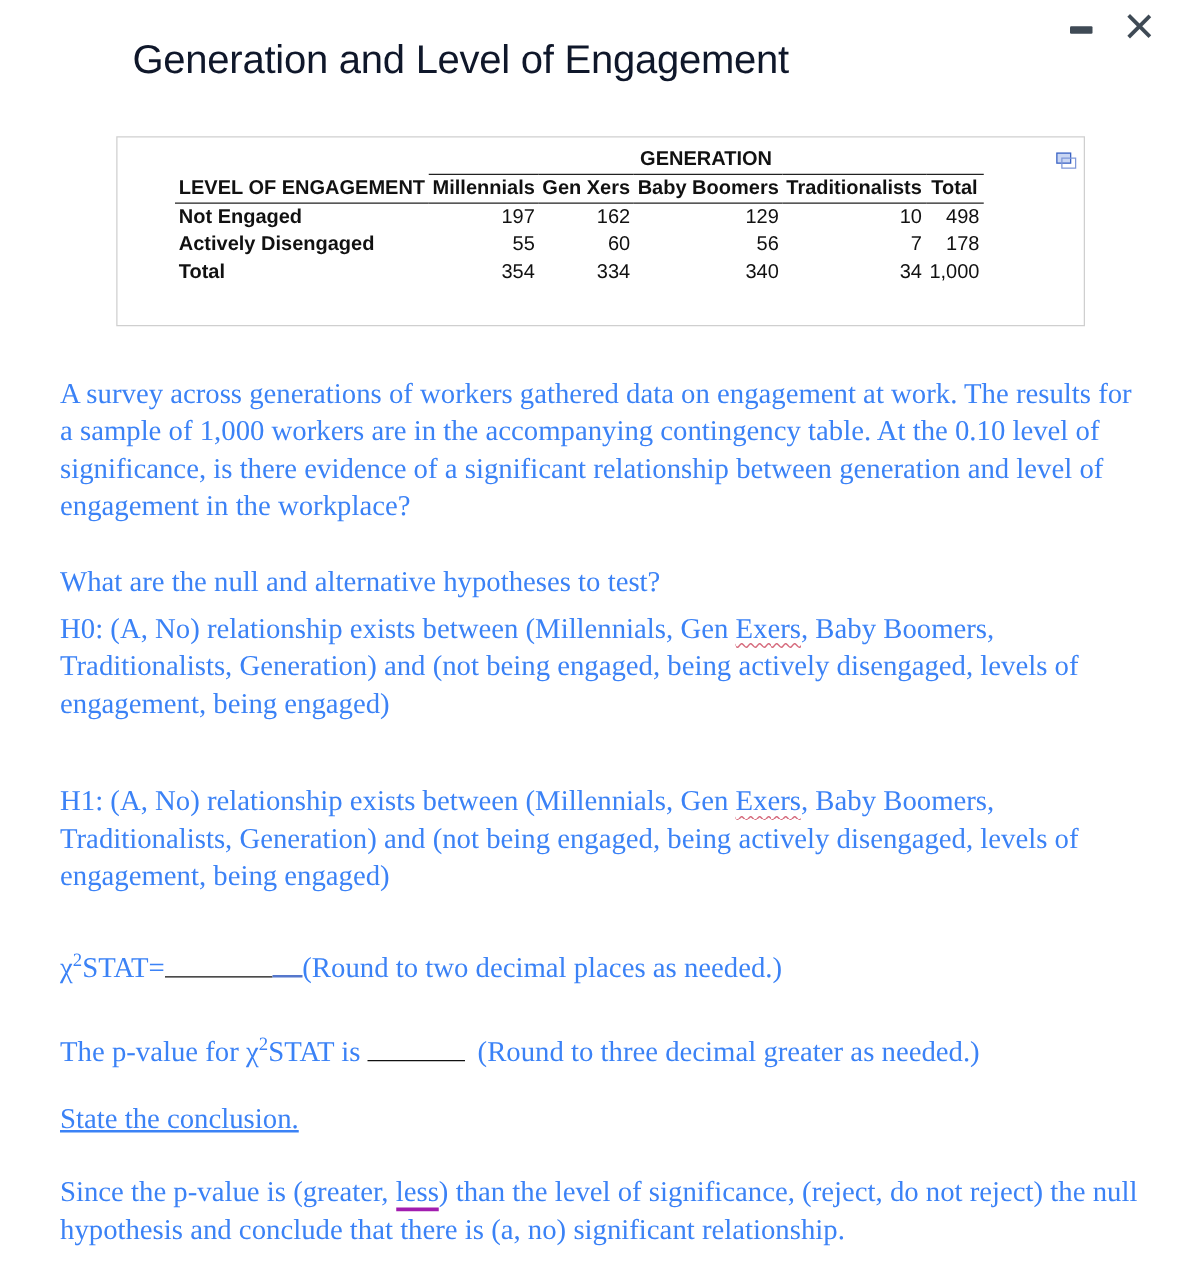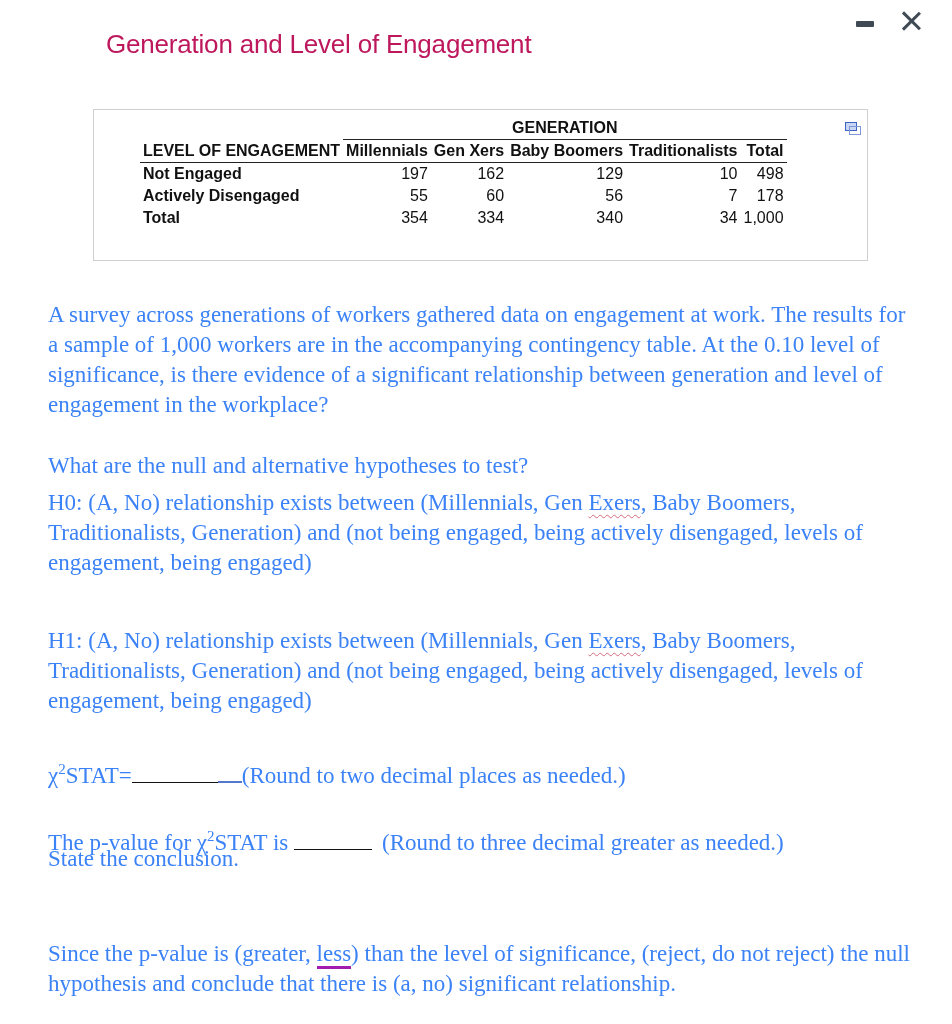"Generation and Level of Engagement" .title { color: #be185d -> #0f172a; font-size: 26px -> 32px }
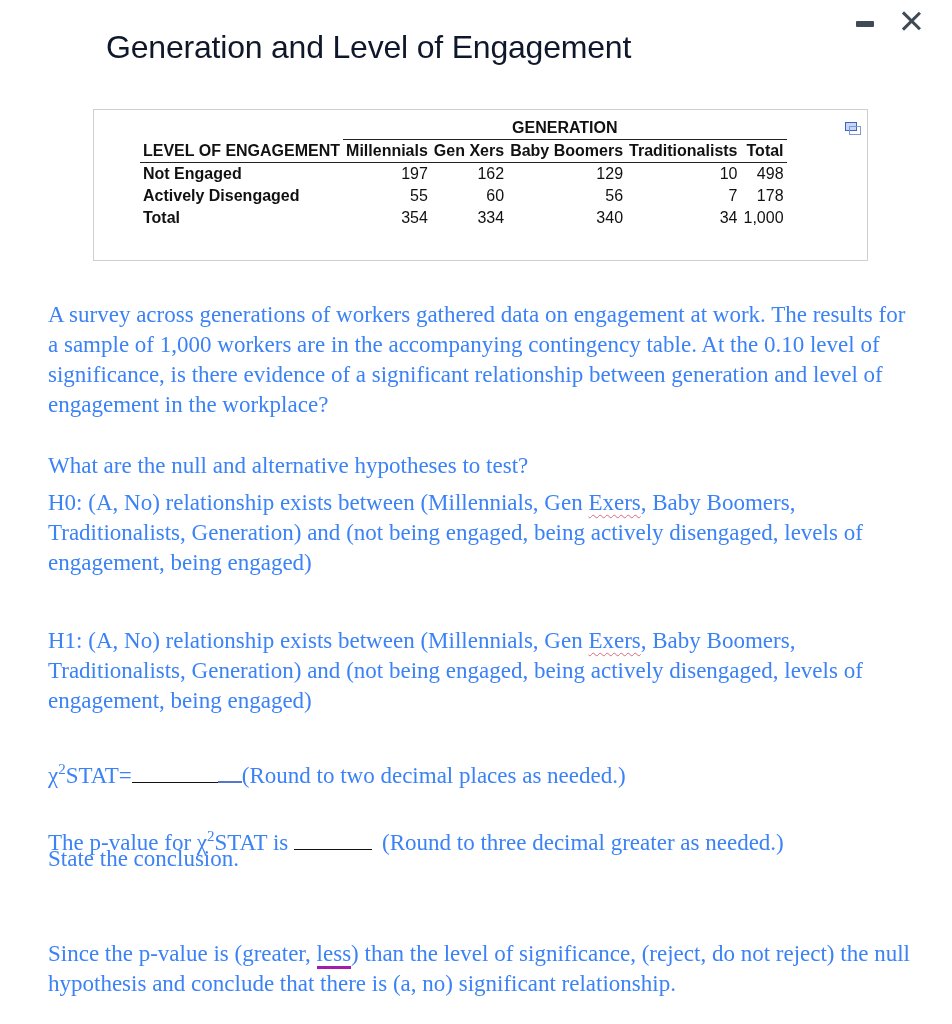"LEVEL OF ENGAGEMENT" .col-head th { text-align: right -> center }
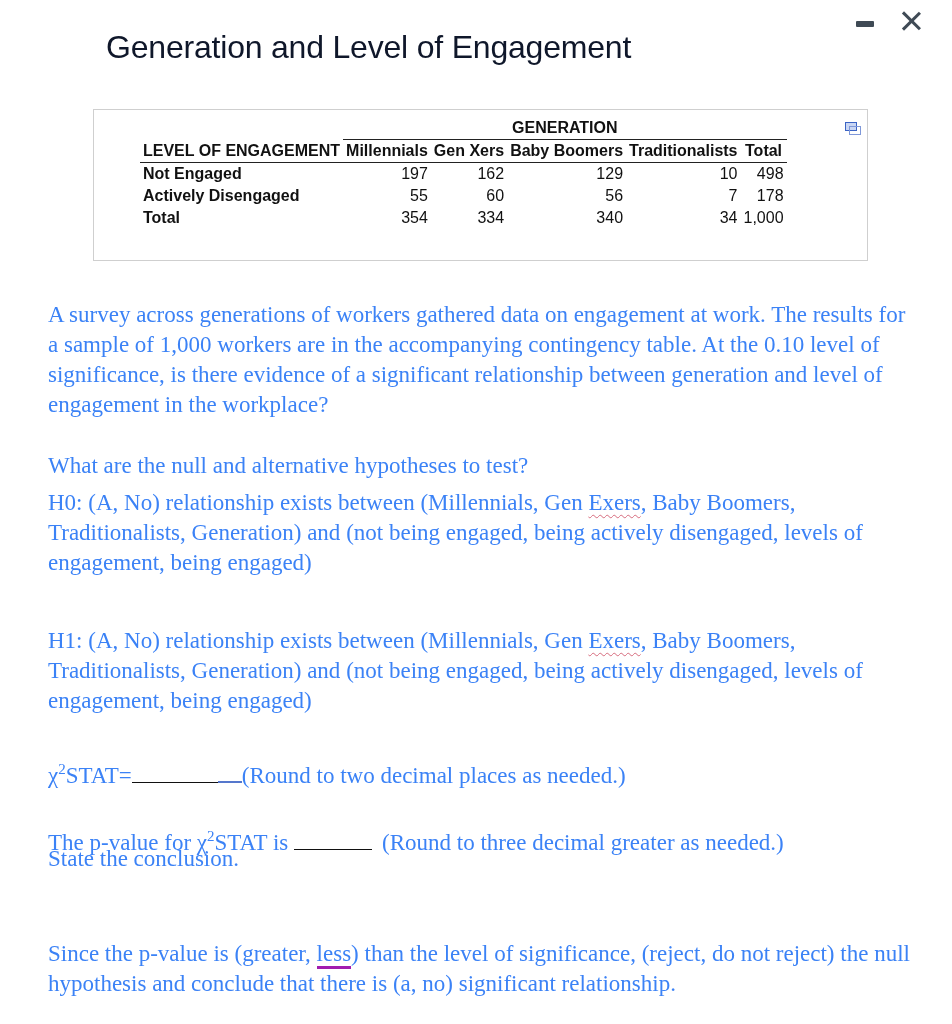"State the conclusion." .state { text-decoration: none -> underline; top: 844px -> 880px }
